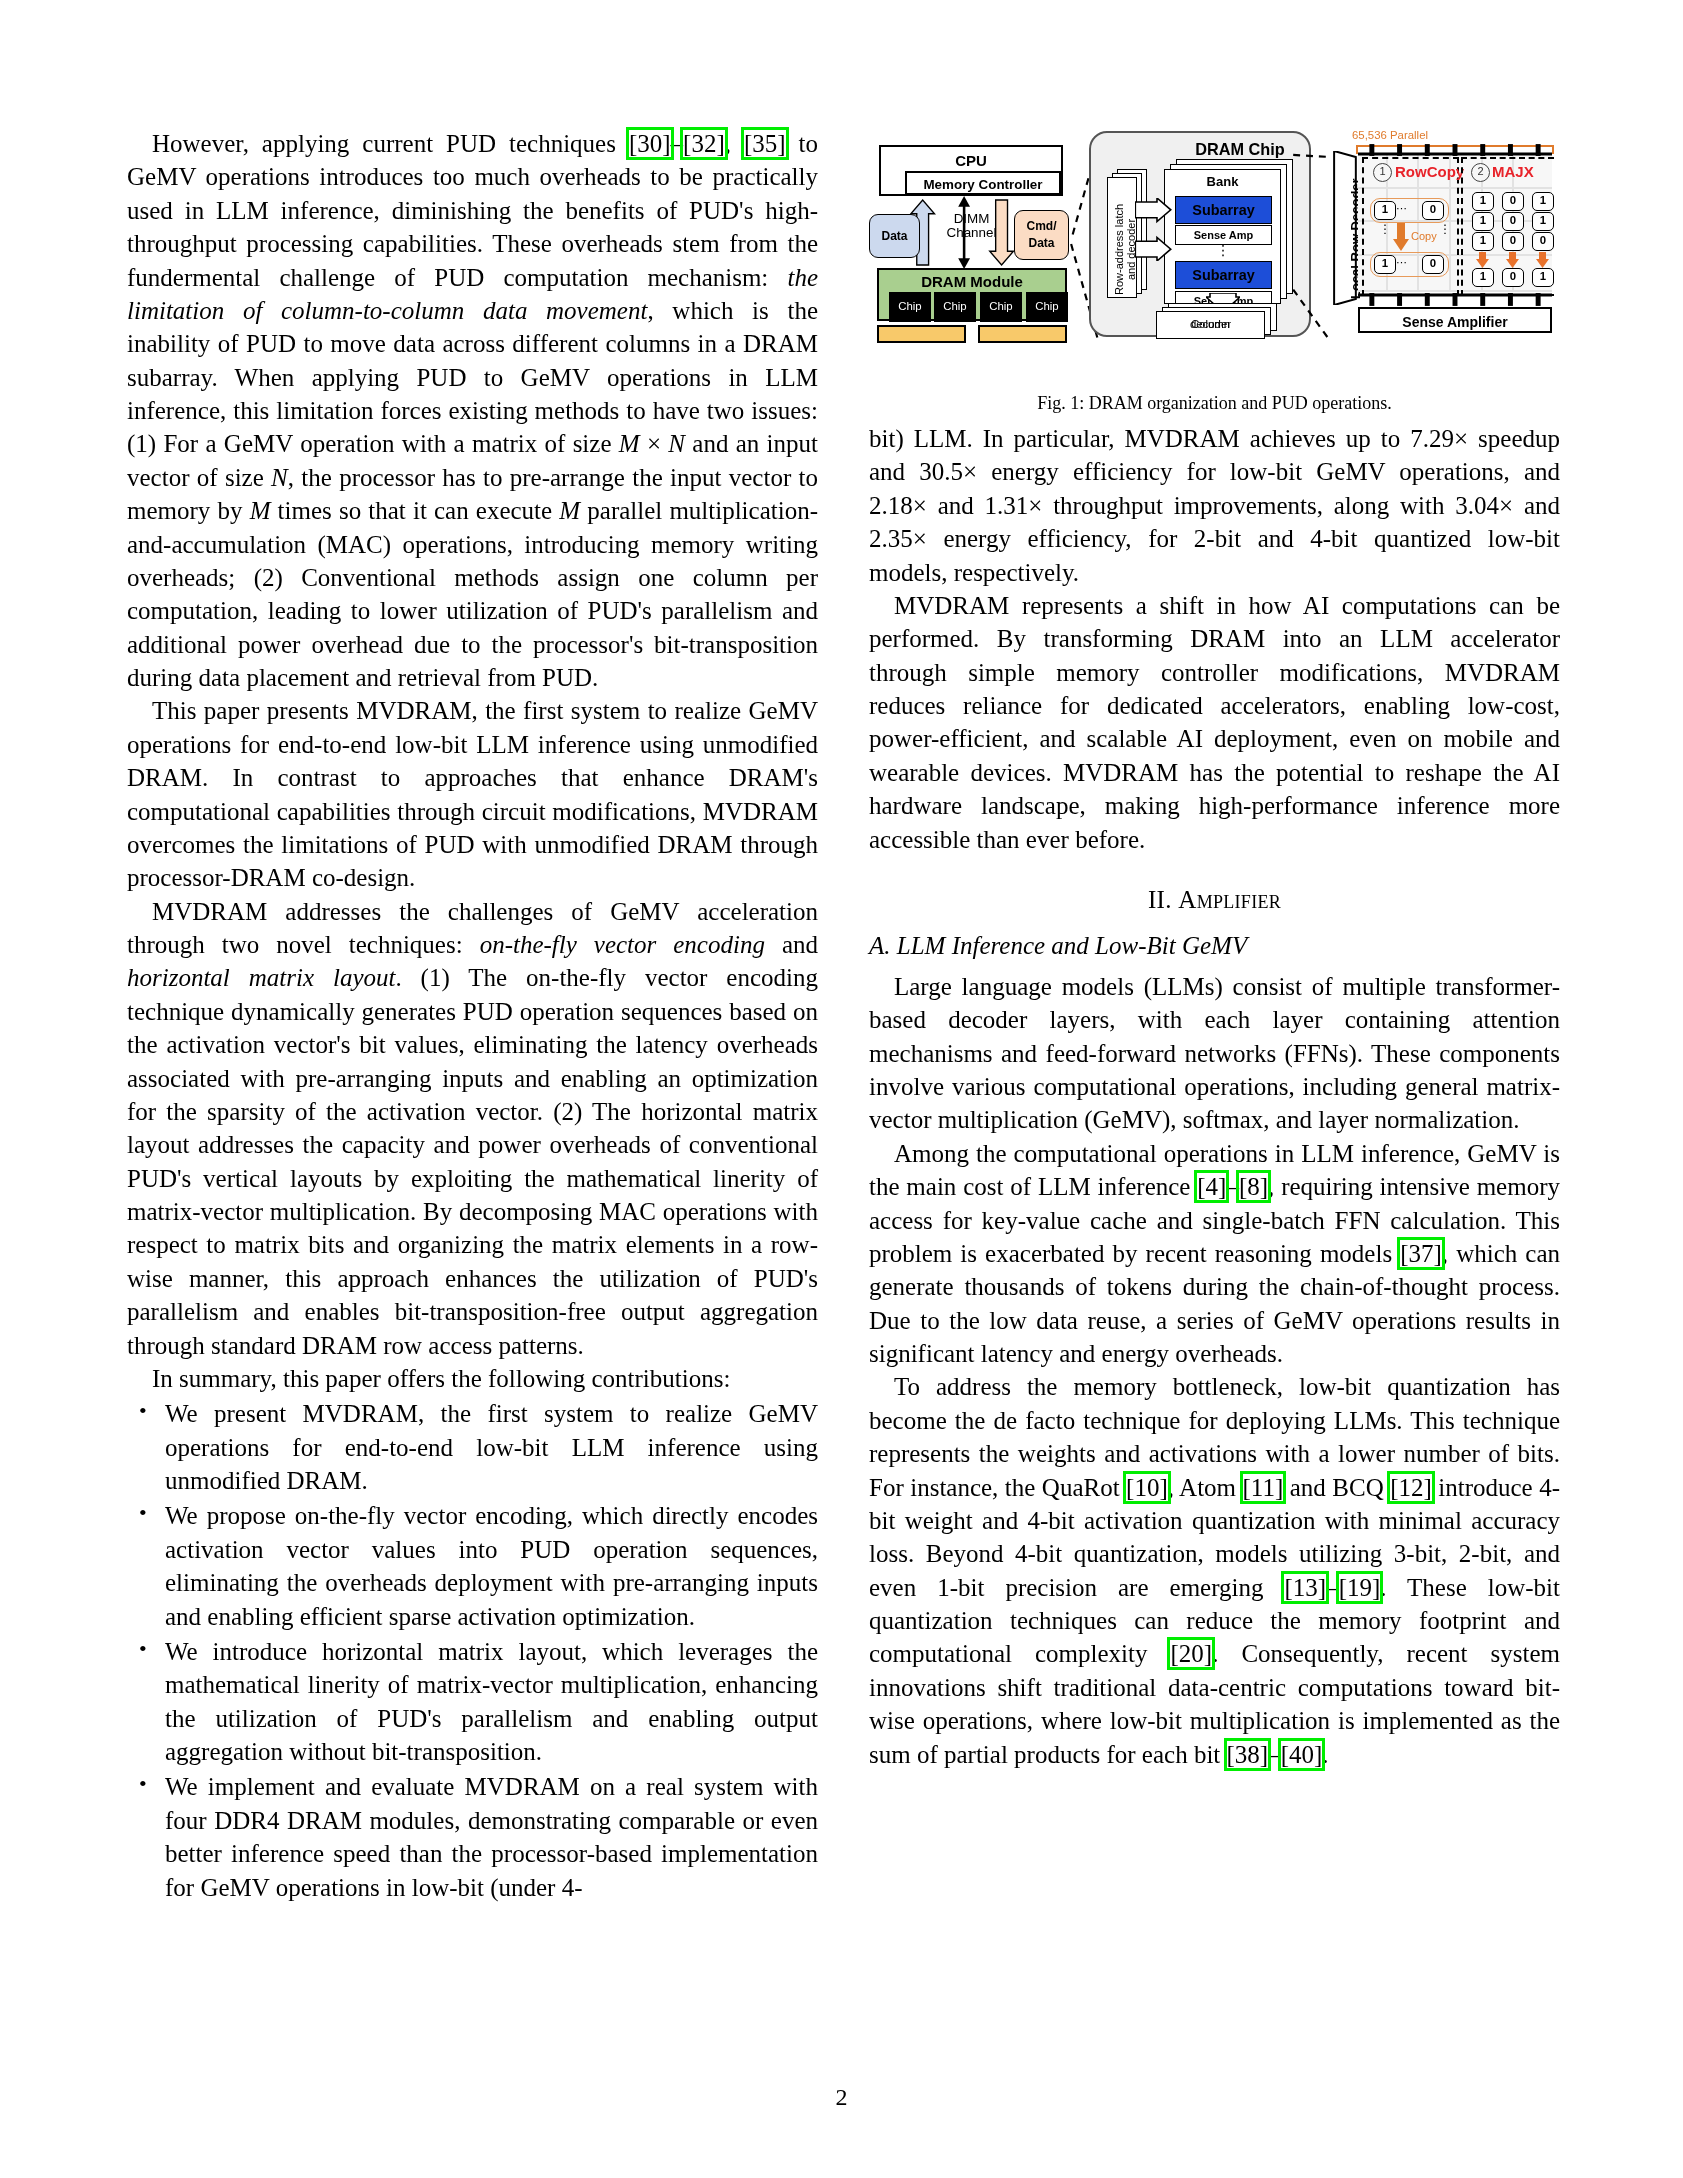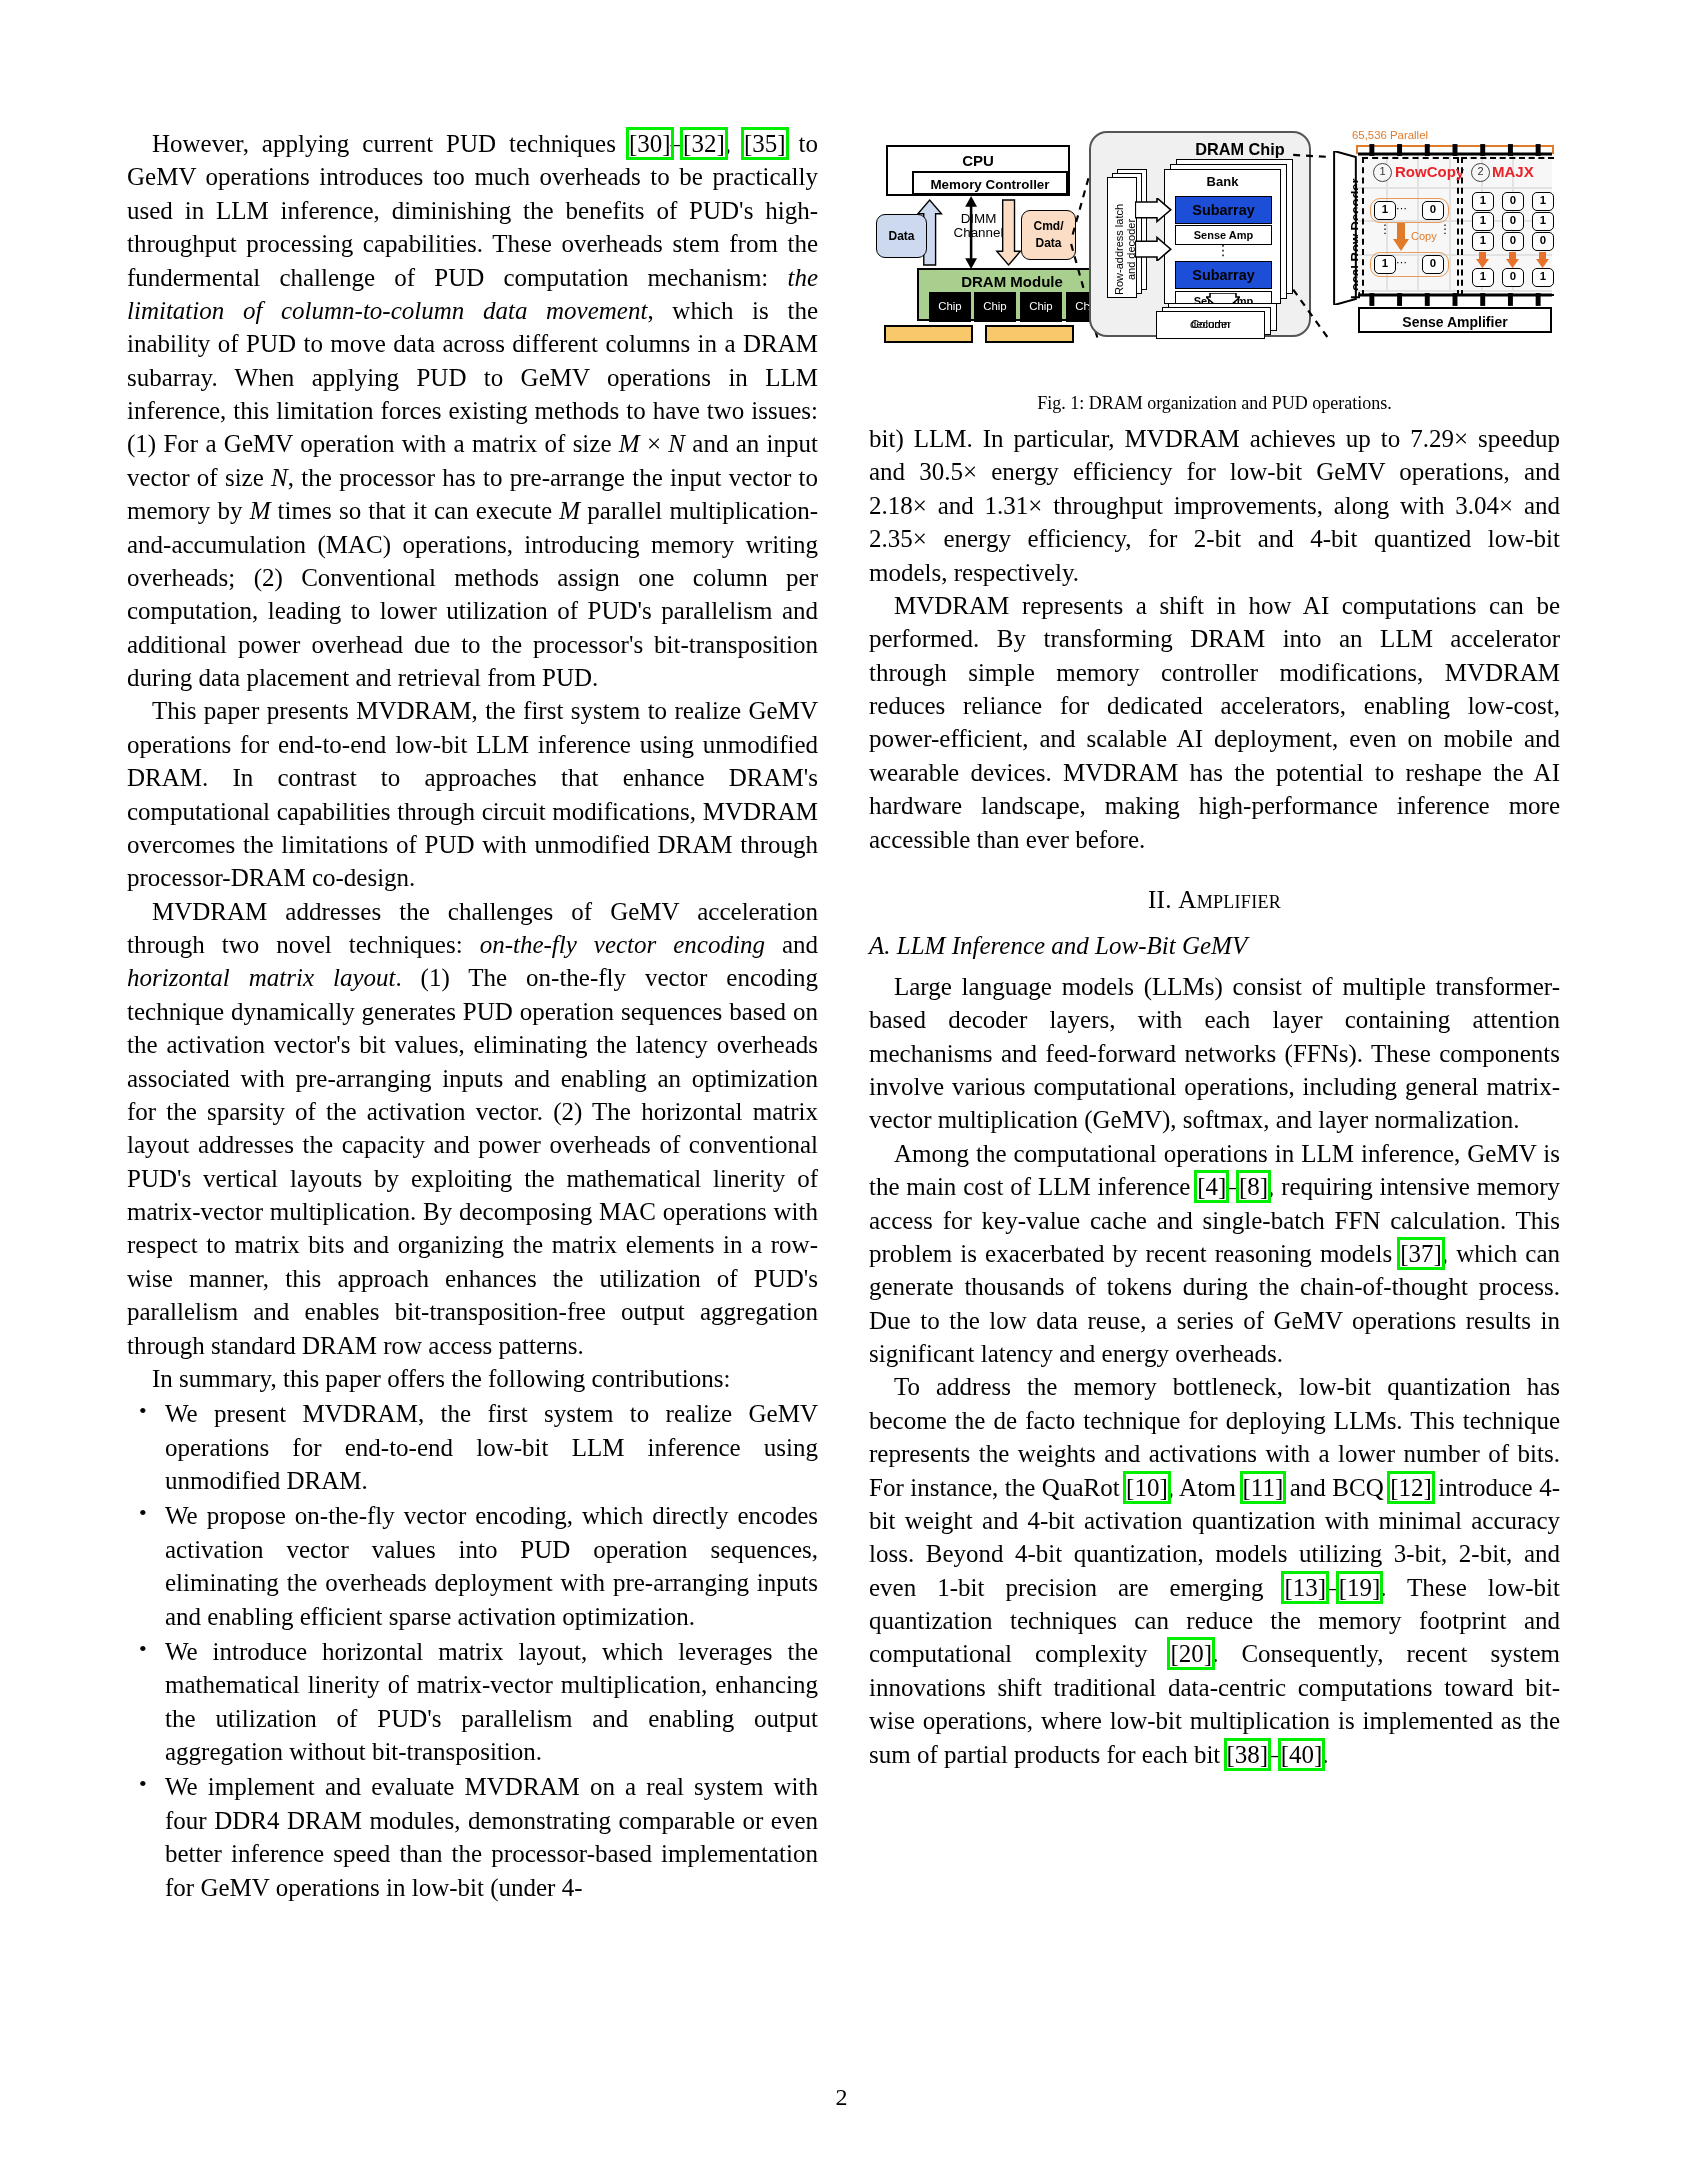"CPU" .p1 { left: 7px -> 0px }
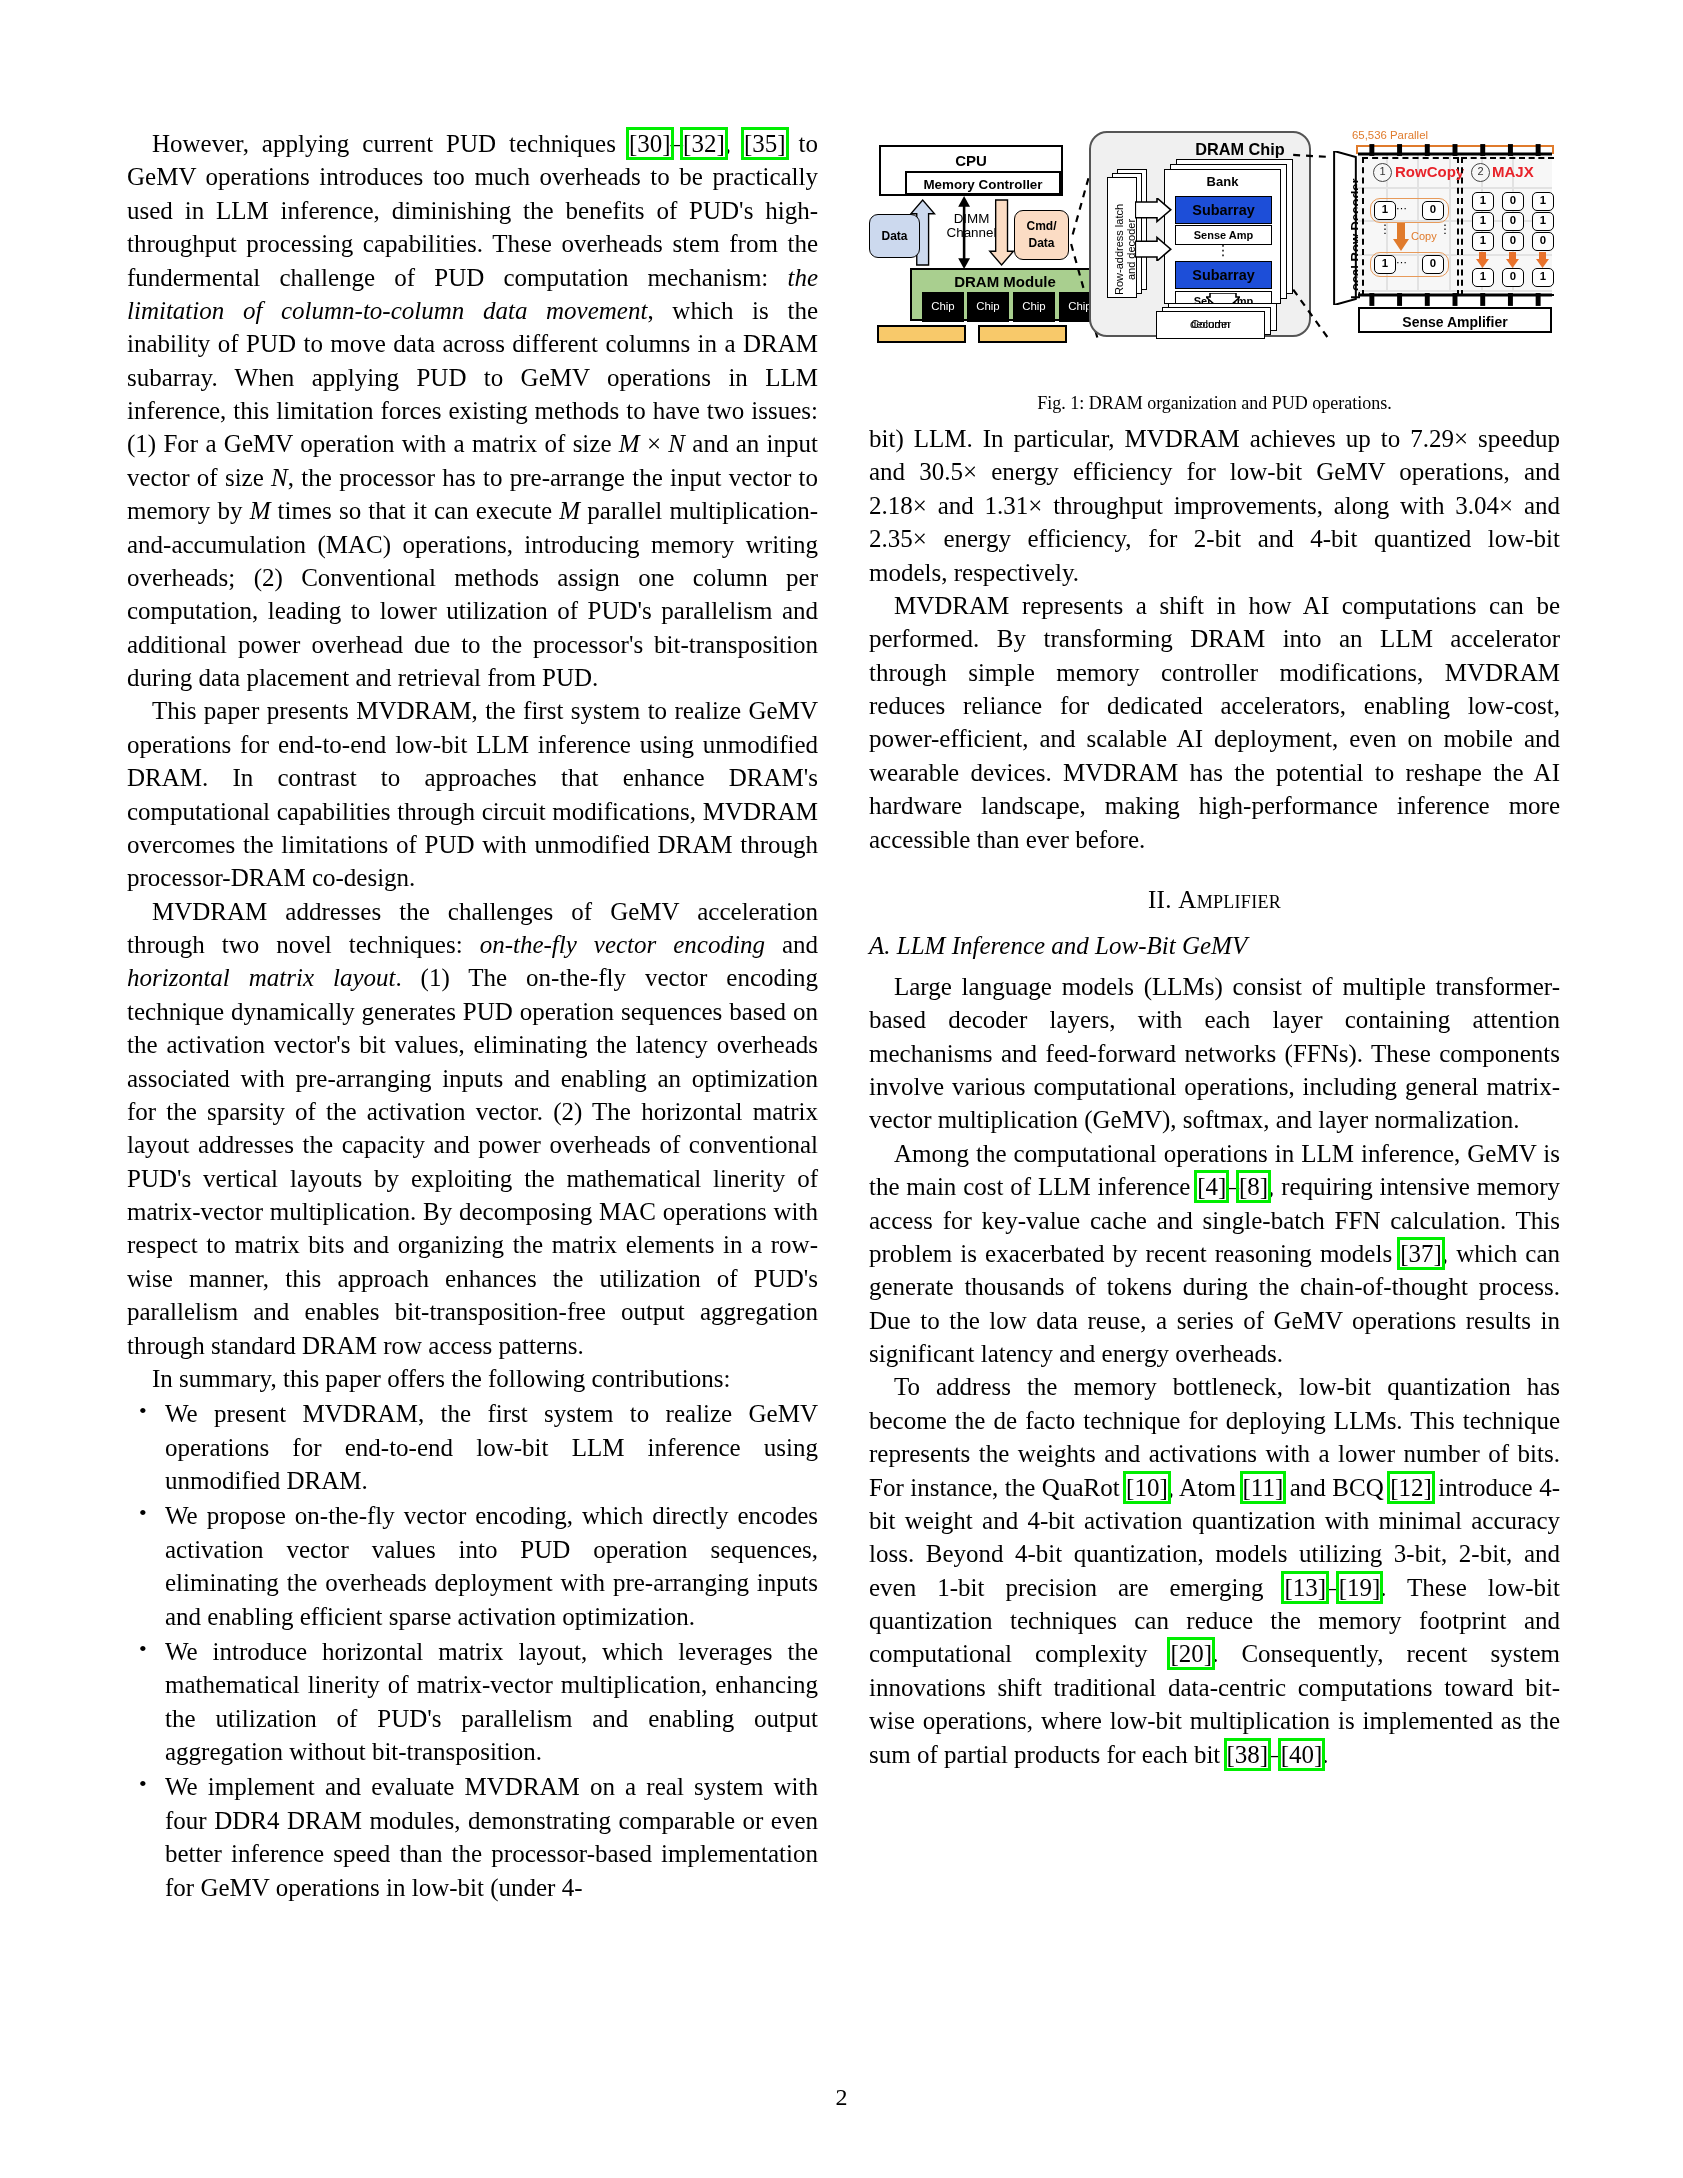"DRAM Module" .dram-mod { margin-left: 33px -> none }
